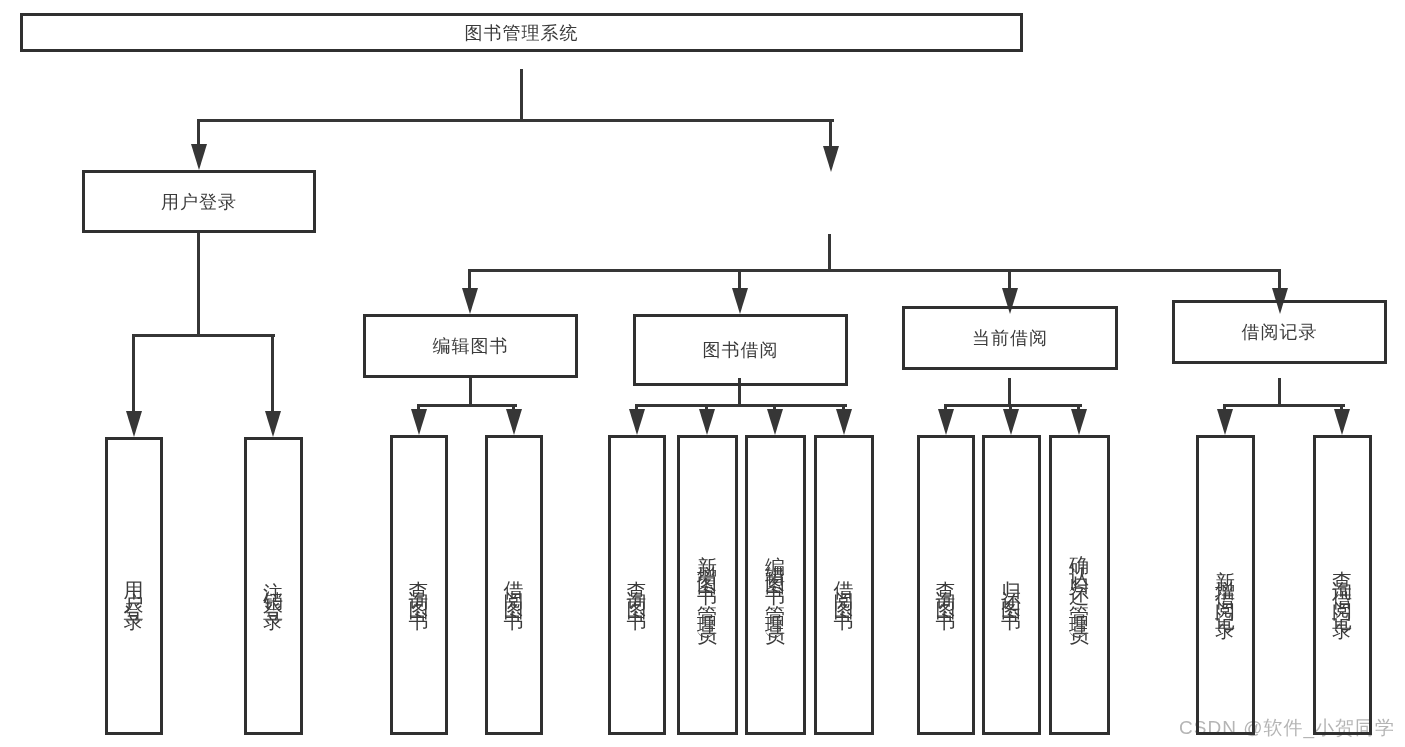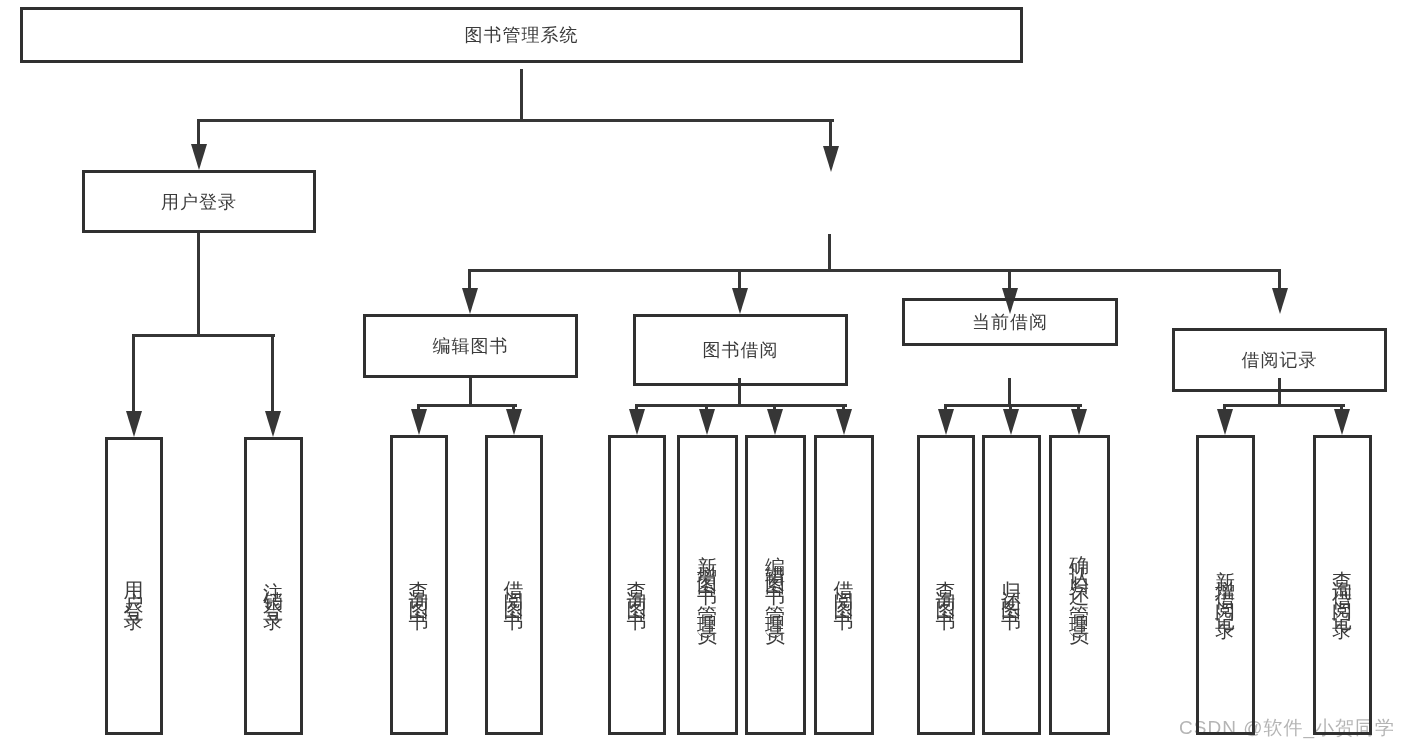"图书管理系统" div.bx { height: 56px -> 39px; top: 7px -> 13px }
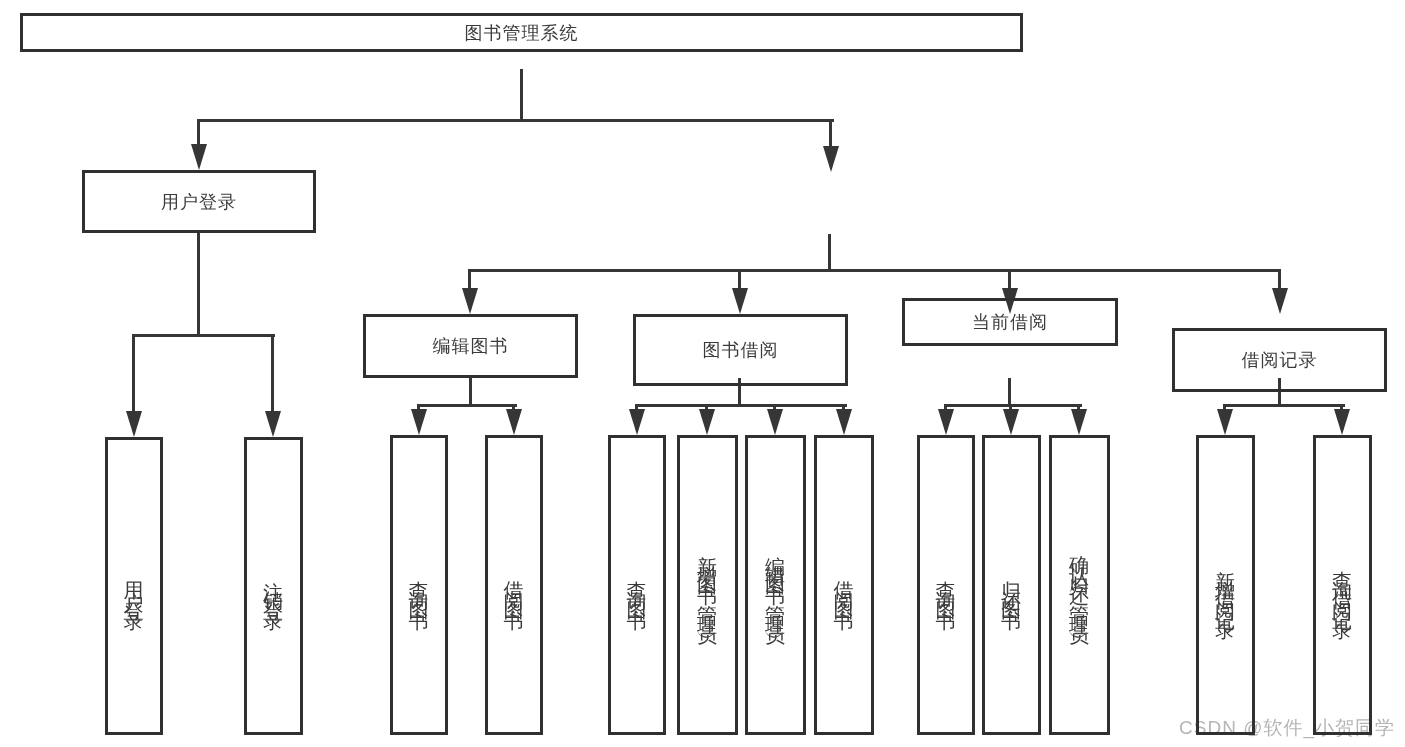"当前借阅" div.bx { height: 48px -> 64px; top: 298px -> 306px }
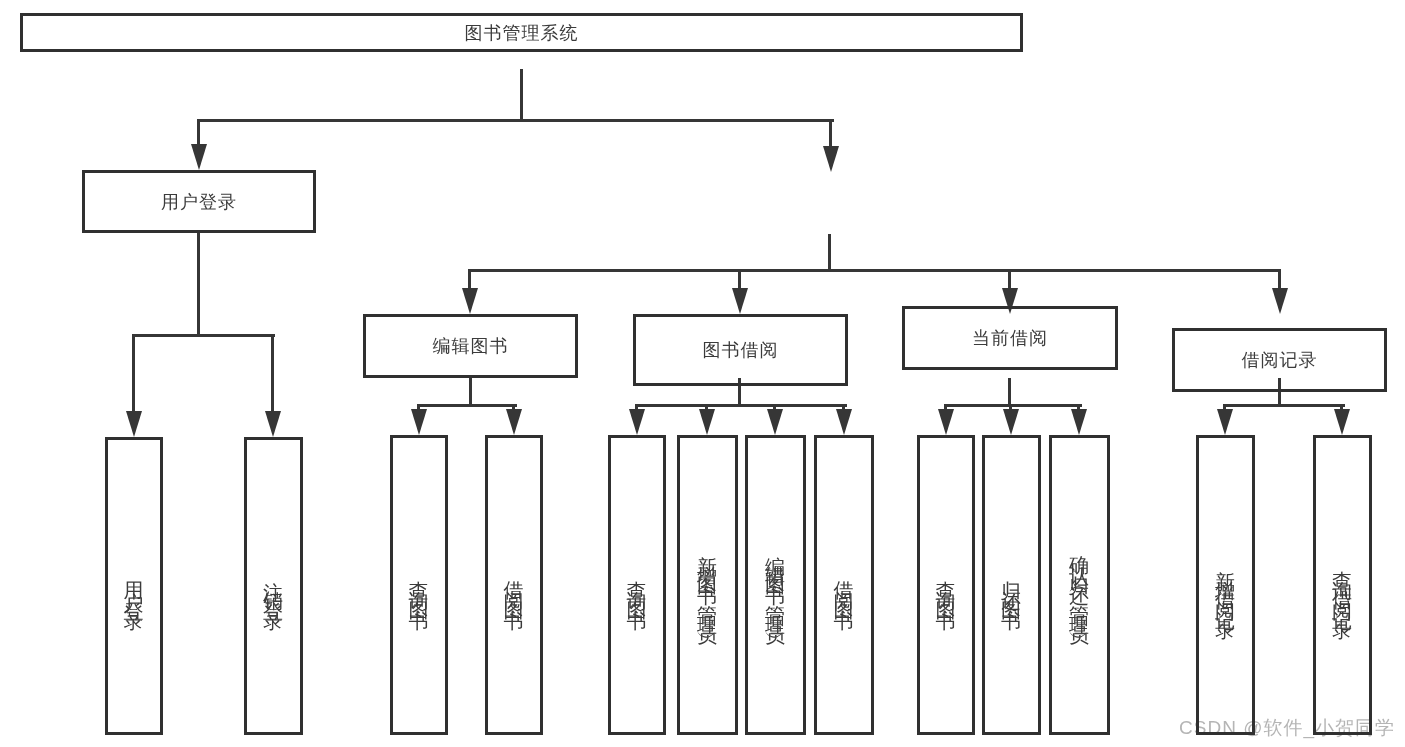"借阅记录" div.bx { top: 328px -> 300px }
